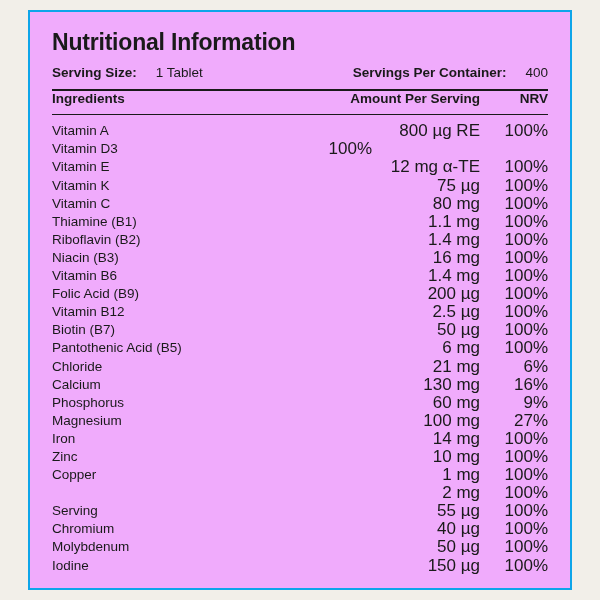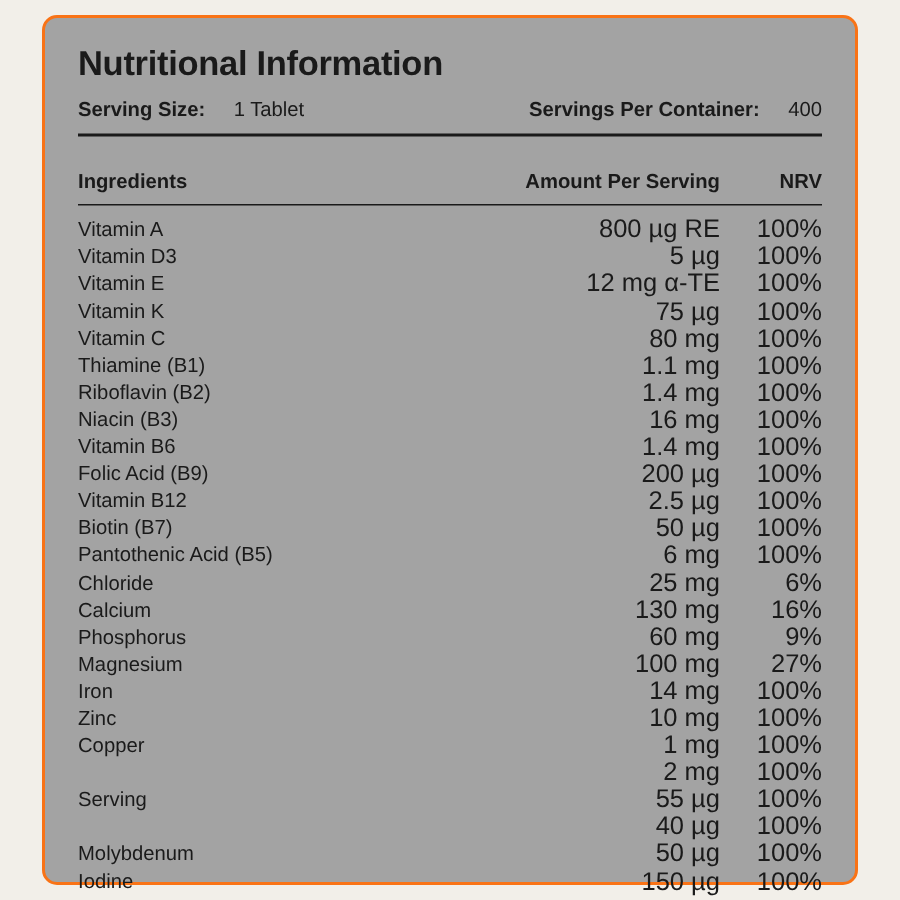"Nutritional Information" .panel { background: #a3a3a3 -> #f0abfc; border: 2px solid #f97316 -> 2px solid #0ea5e9; border-radius: 10px -> 0 }
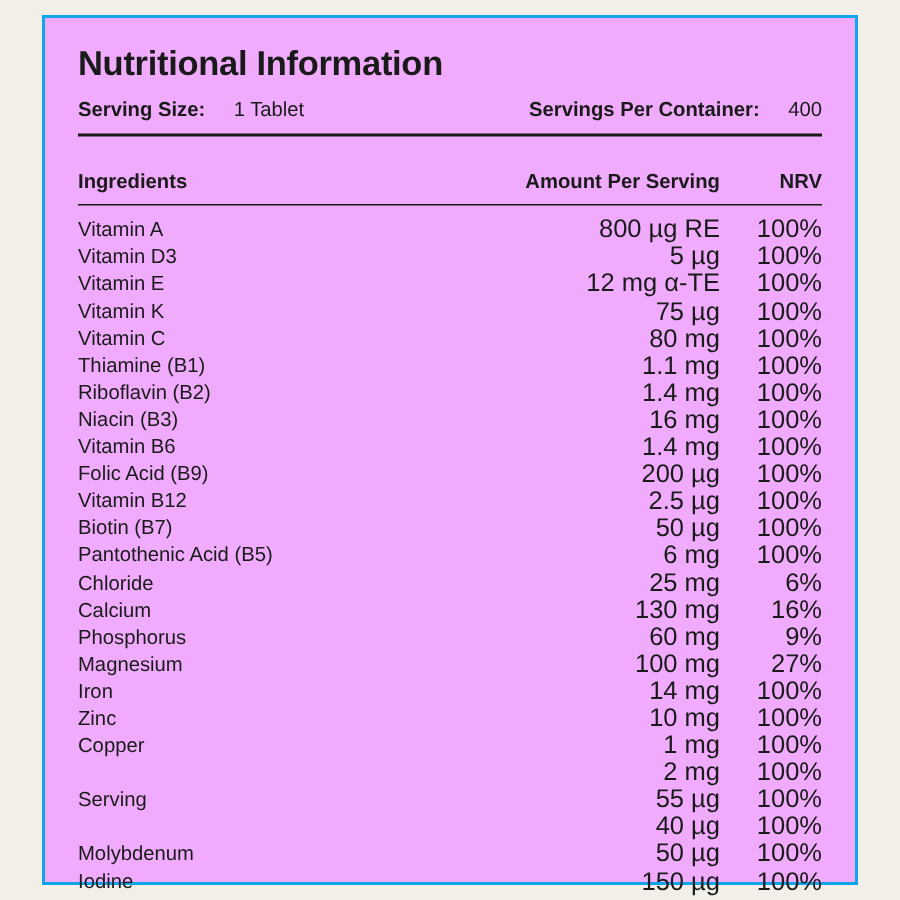"Ingredients" .head-row { padding: 22px 0 8px 0 -> 0 0 8px 0 }
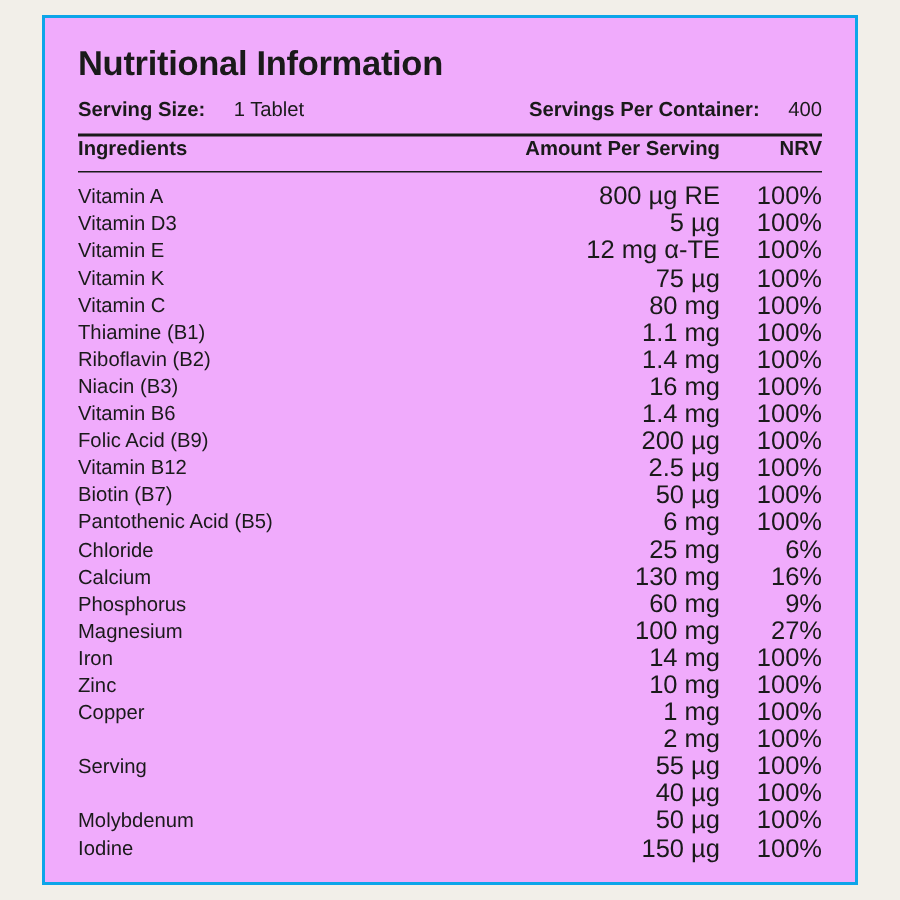"5 µg" div.col-amt { html: <div>5 µg</div> -> none }
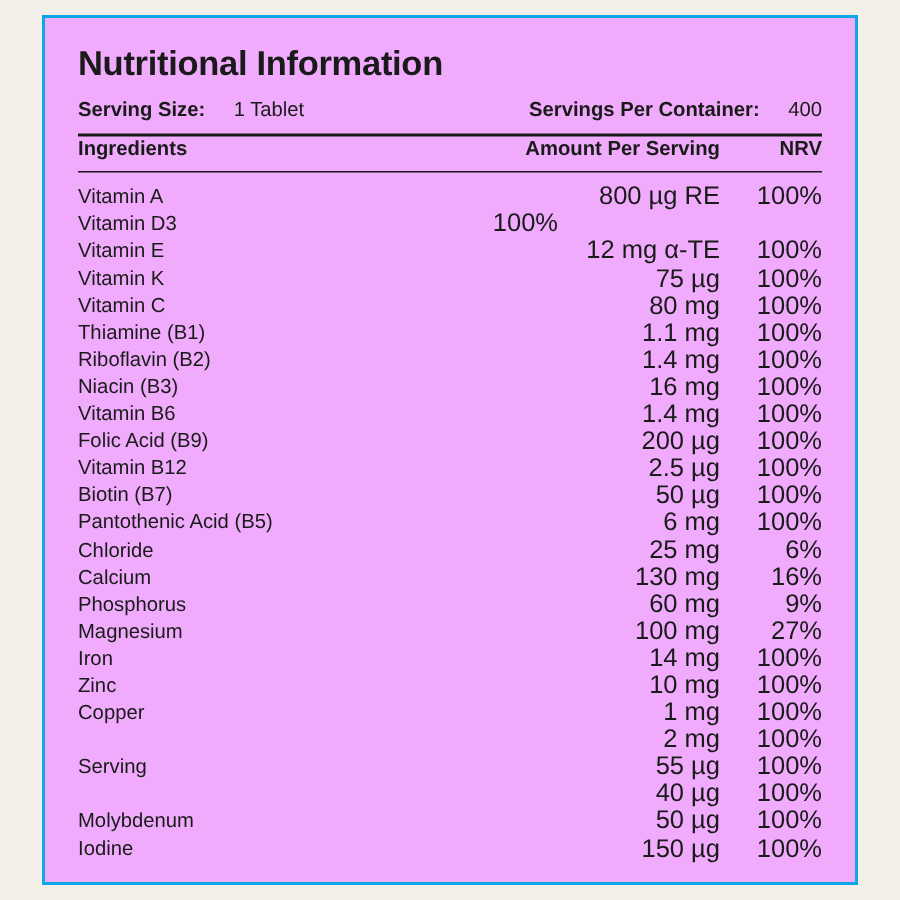"25 mg" div.col-amt { text: 25 -> 21 }
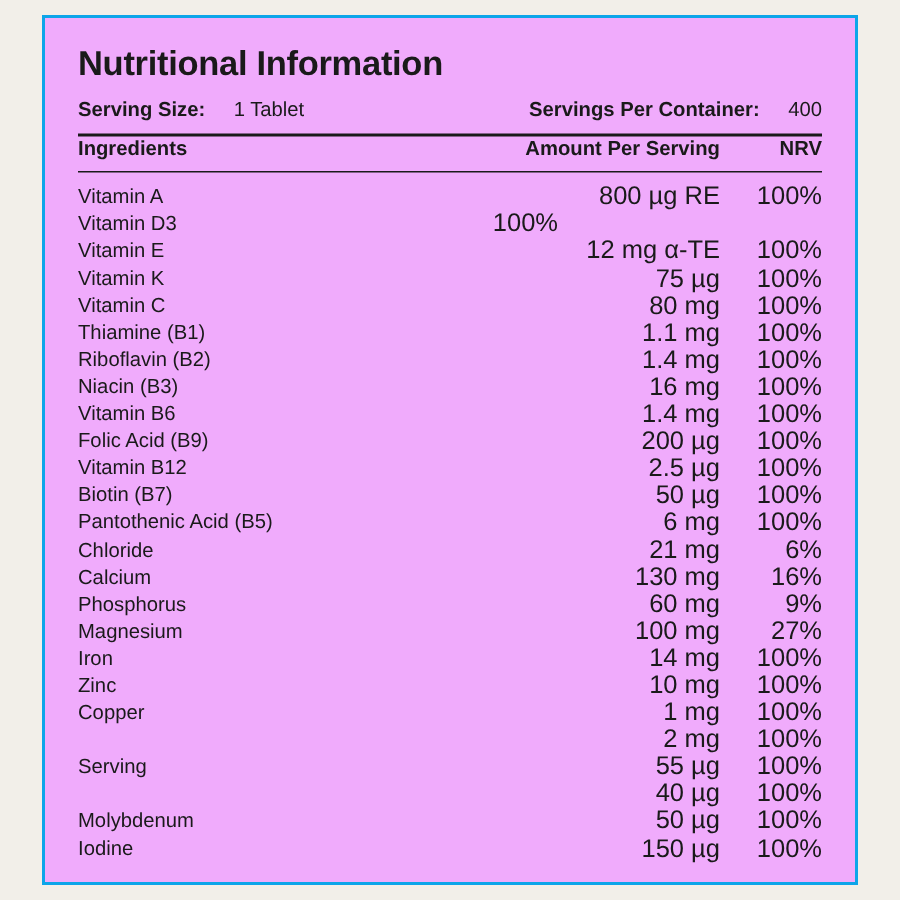"Chromium" div.col-ing { html: none -> <div>Chromium</div> }
